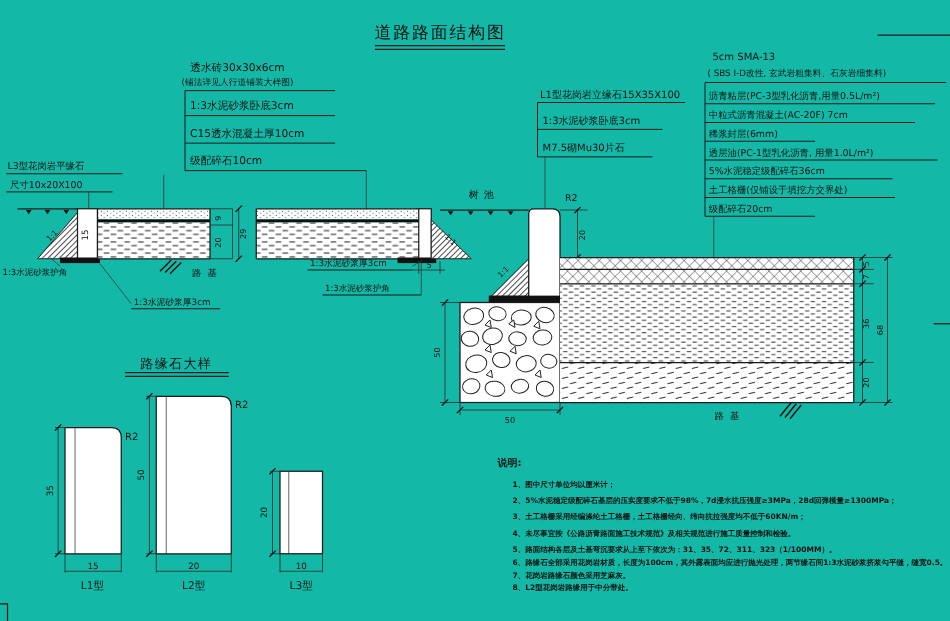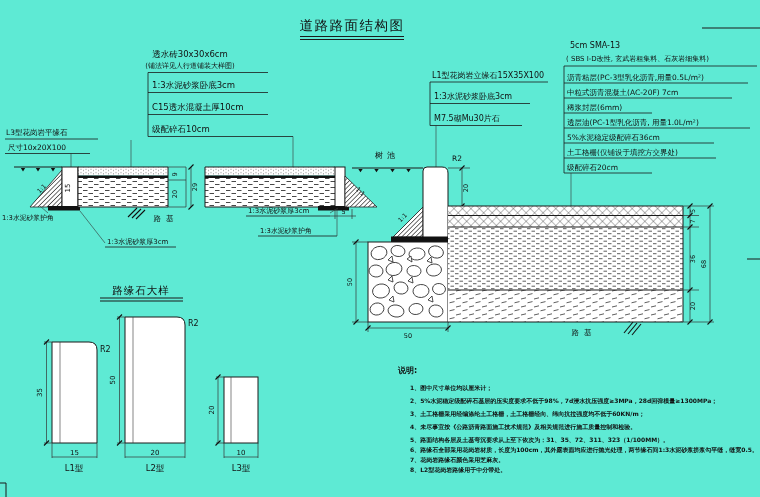"道路路面结构图" .sheet { background: #5eead4 -> #14b8a6 }
